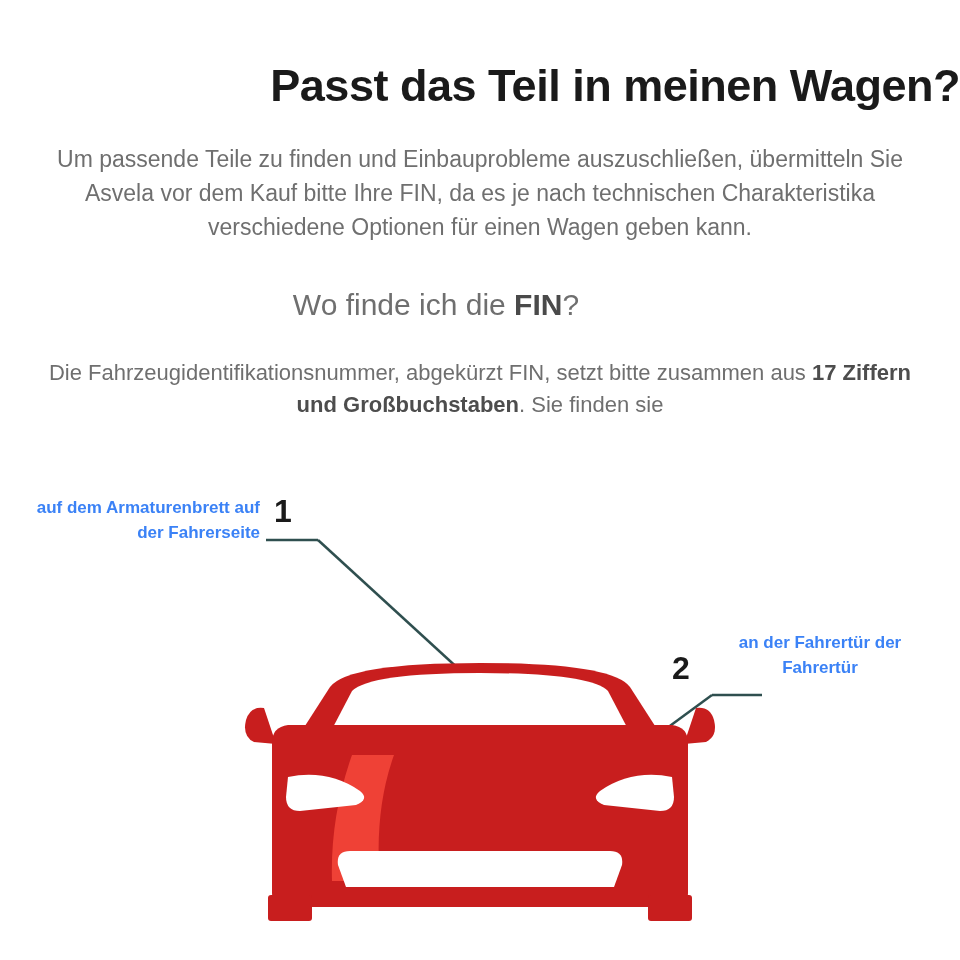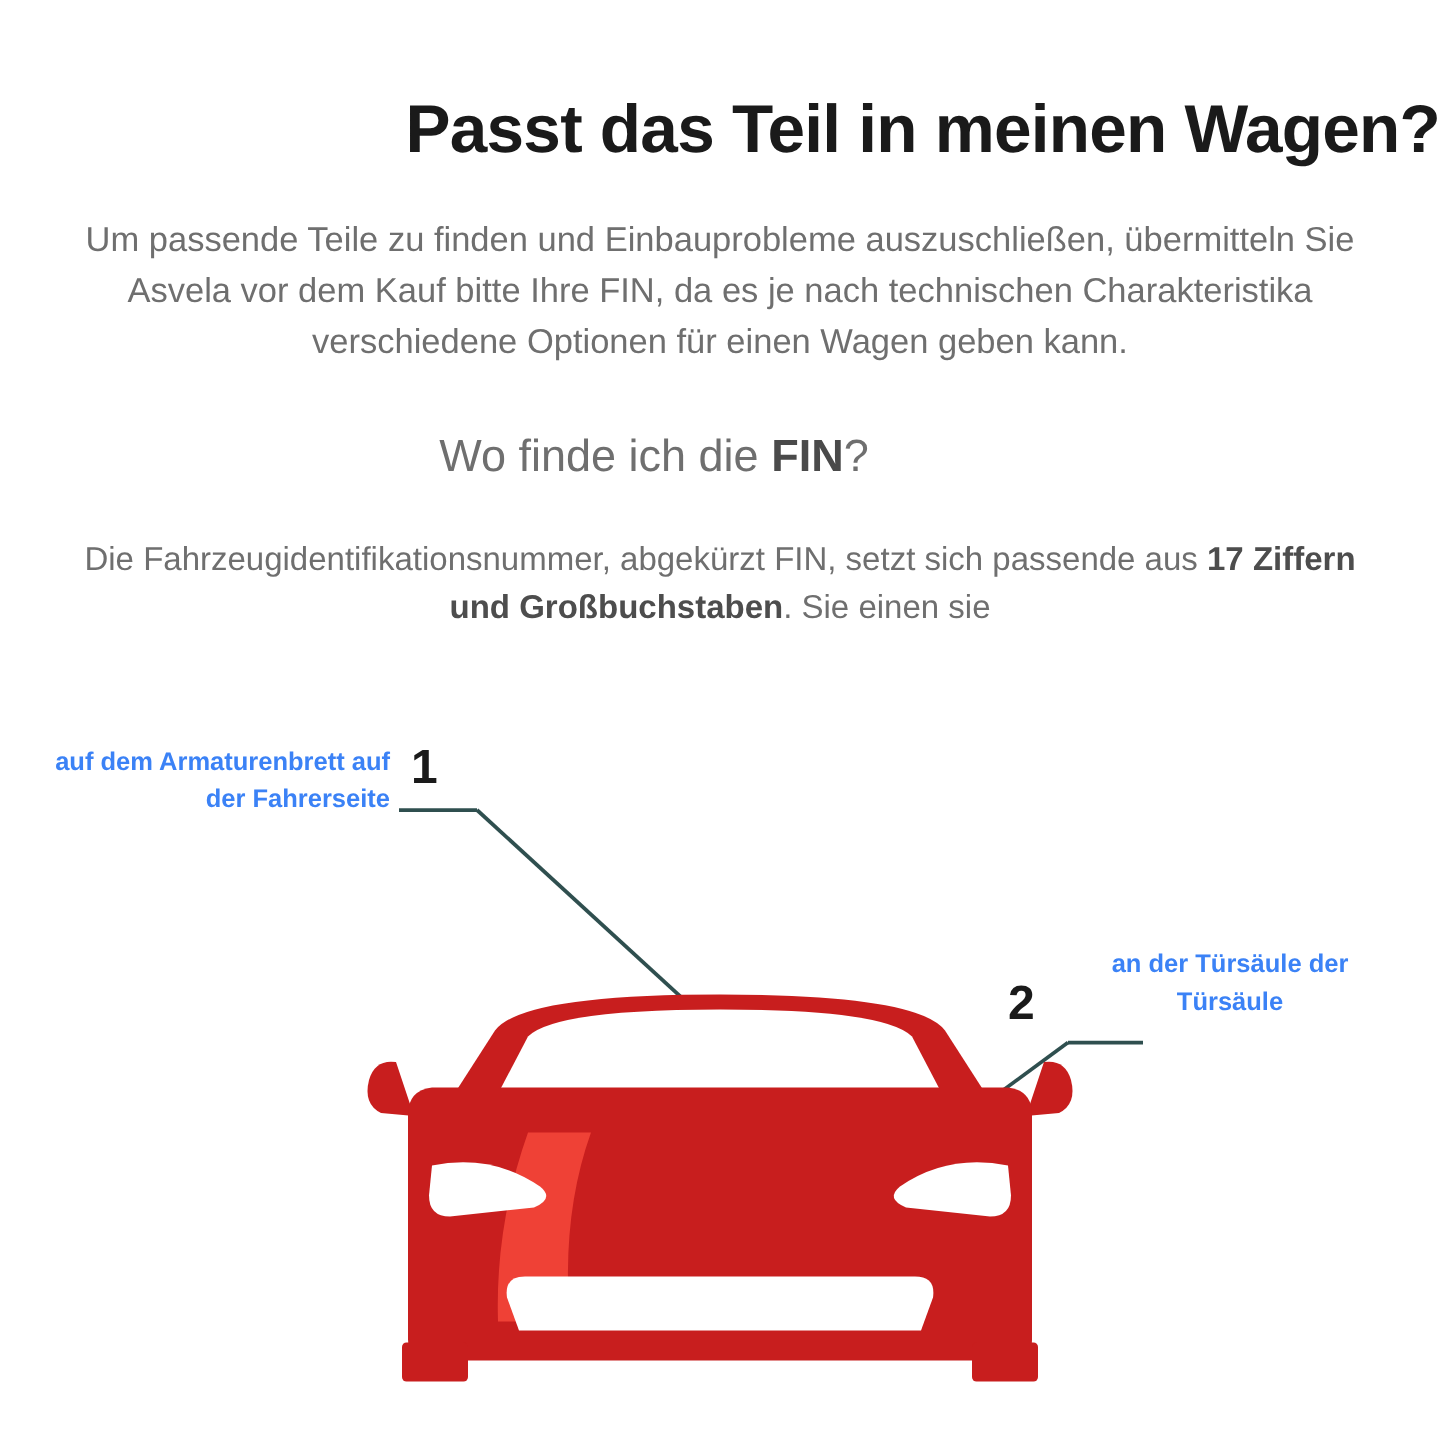"Die Fahrzeugidentifikationsnummer," span { text: sich passende -> bitte zusammen }
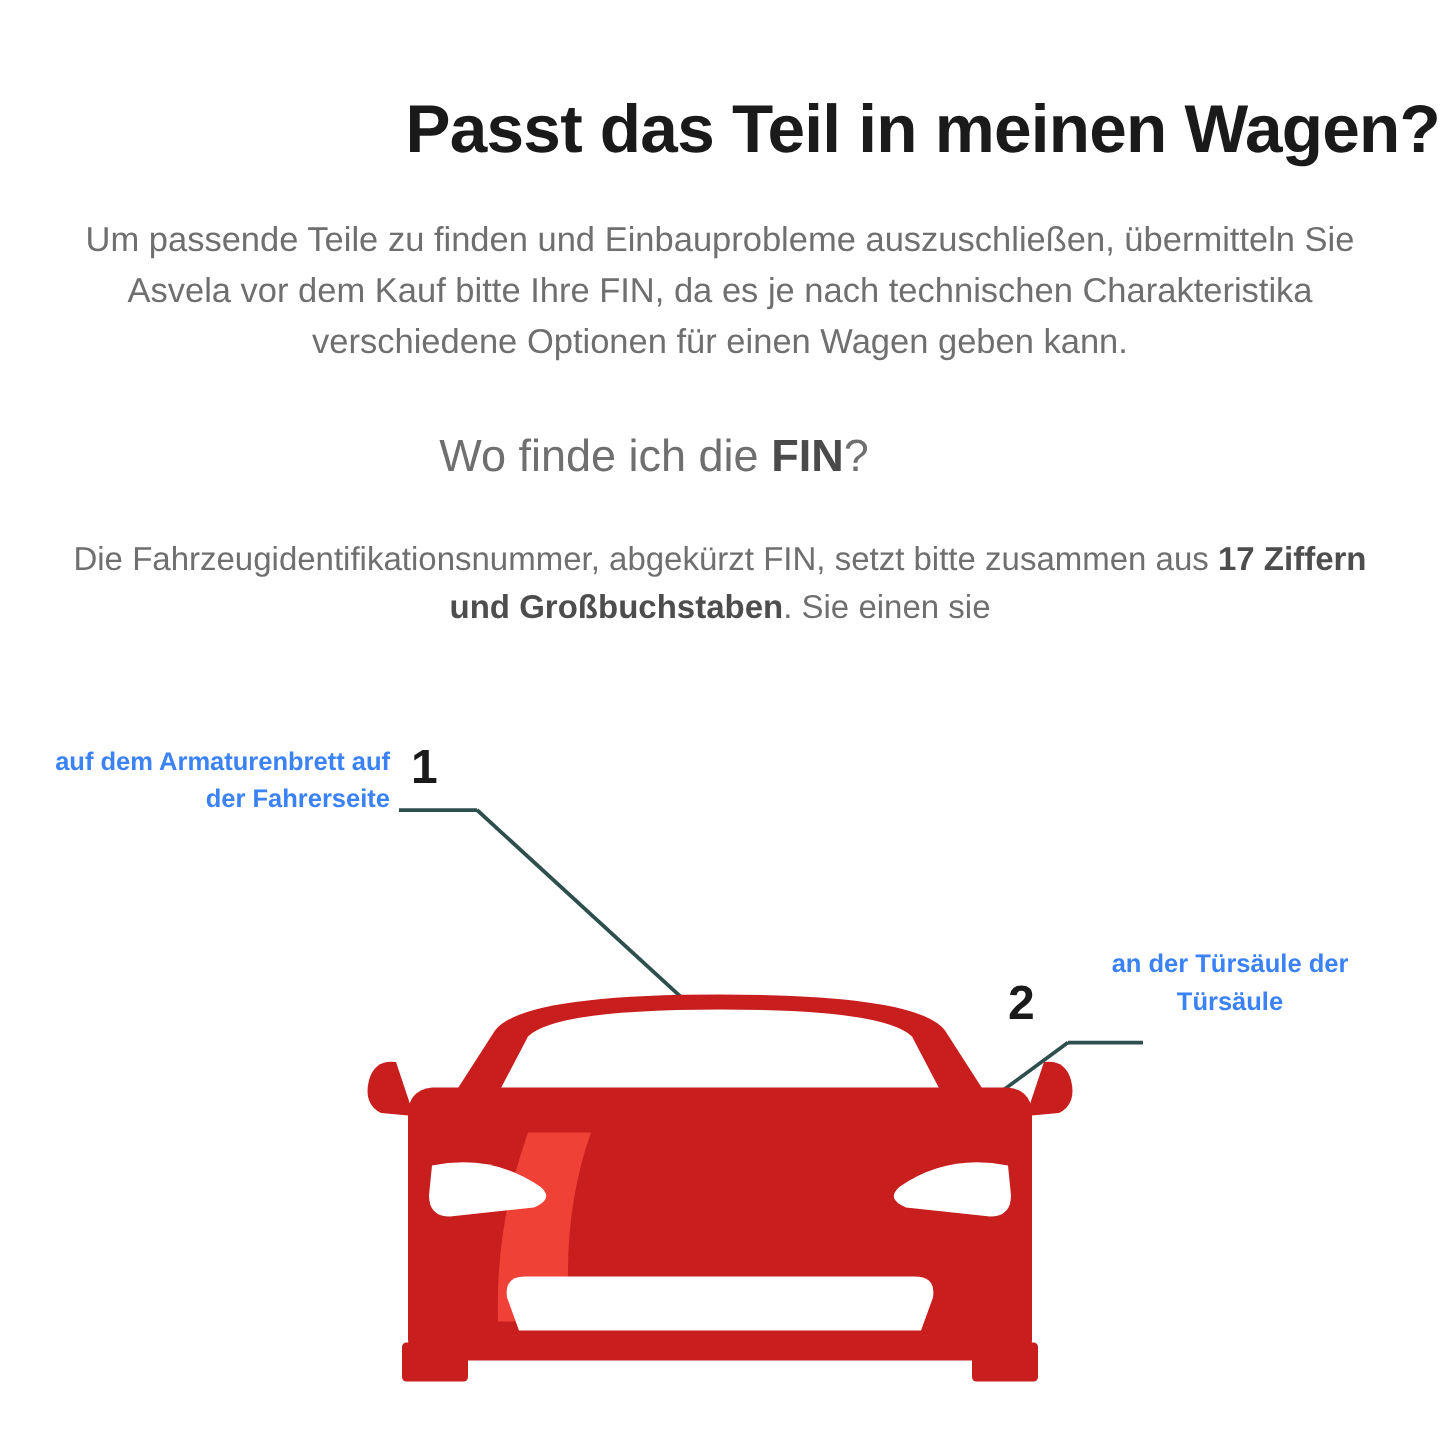". Sie einen sie" span { text: einen -> finden }
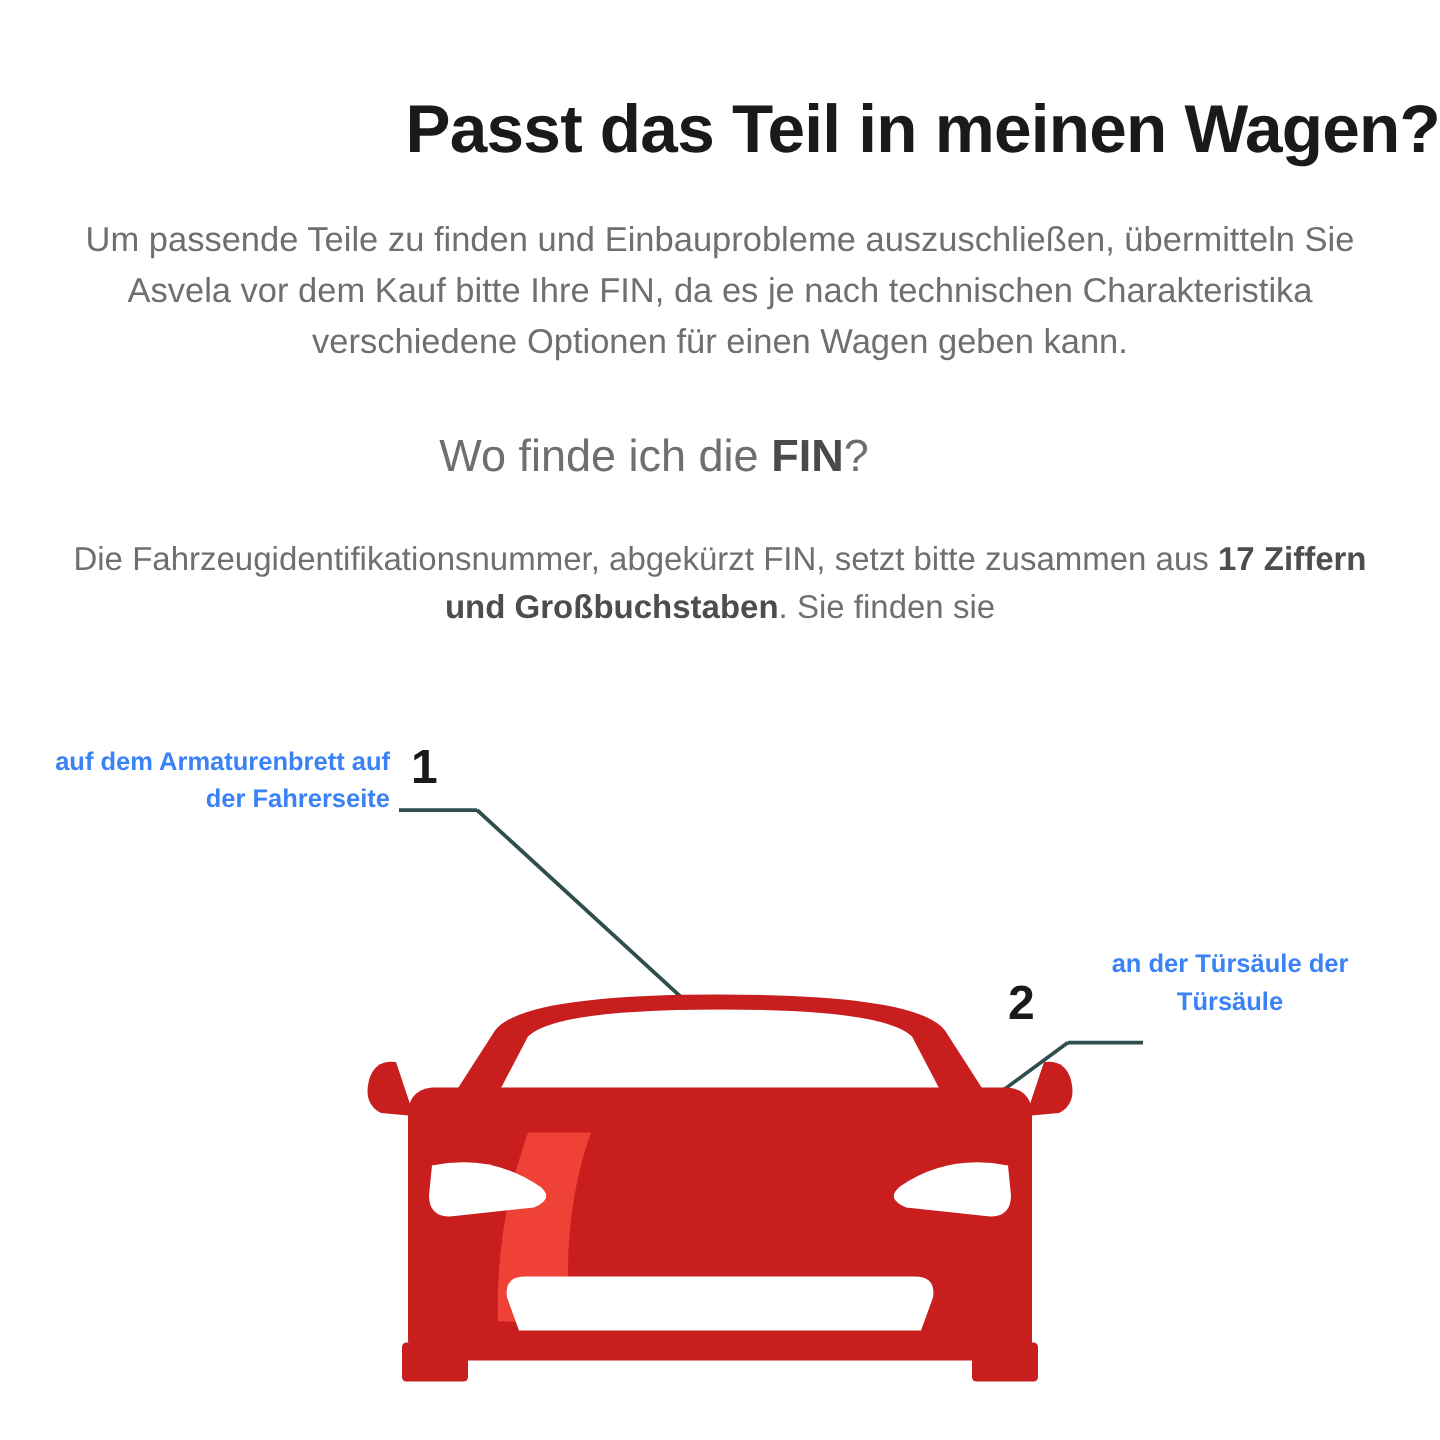"an der Türsäule der Türsäule" div.callout { text: Türsäule der Türsäule -> Fahrertür der Fahrertür }
